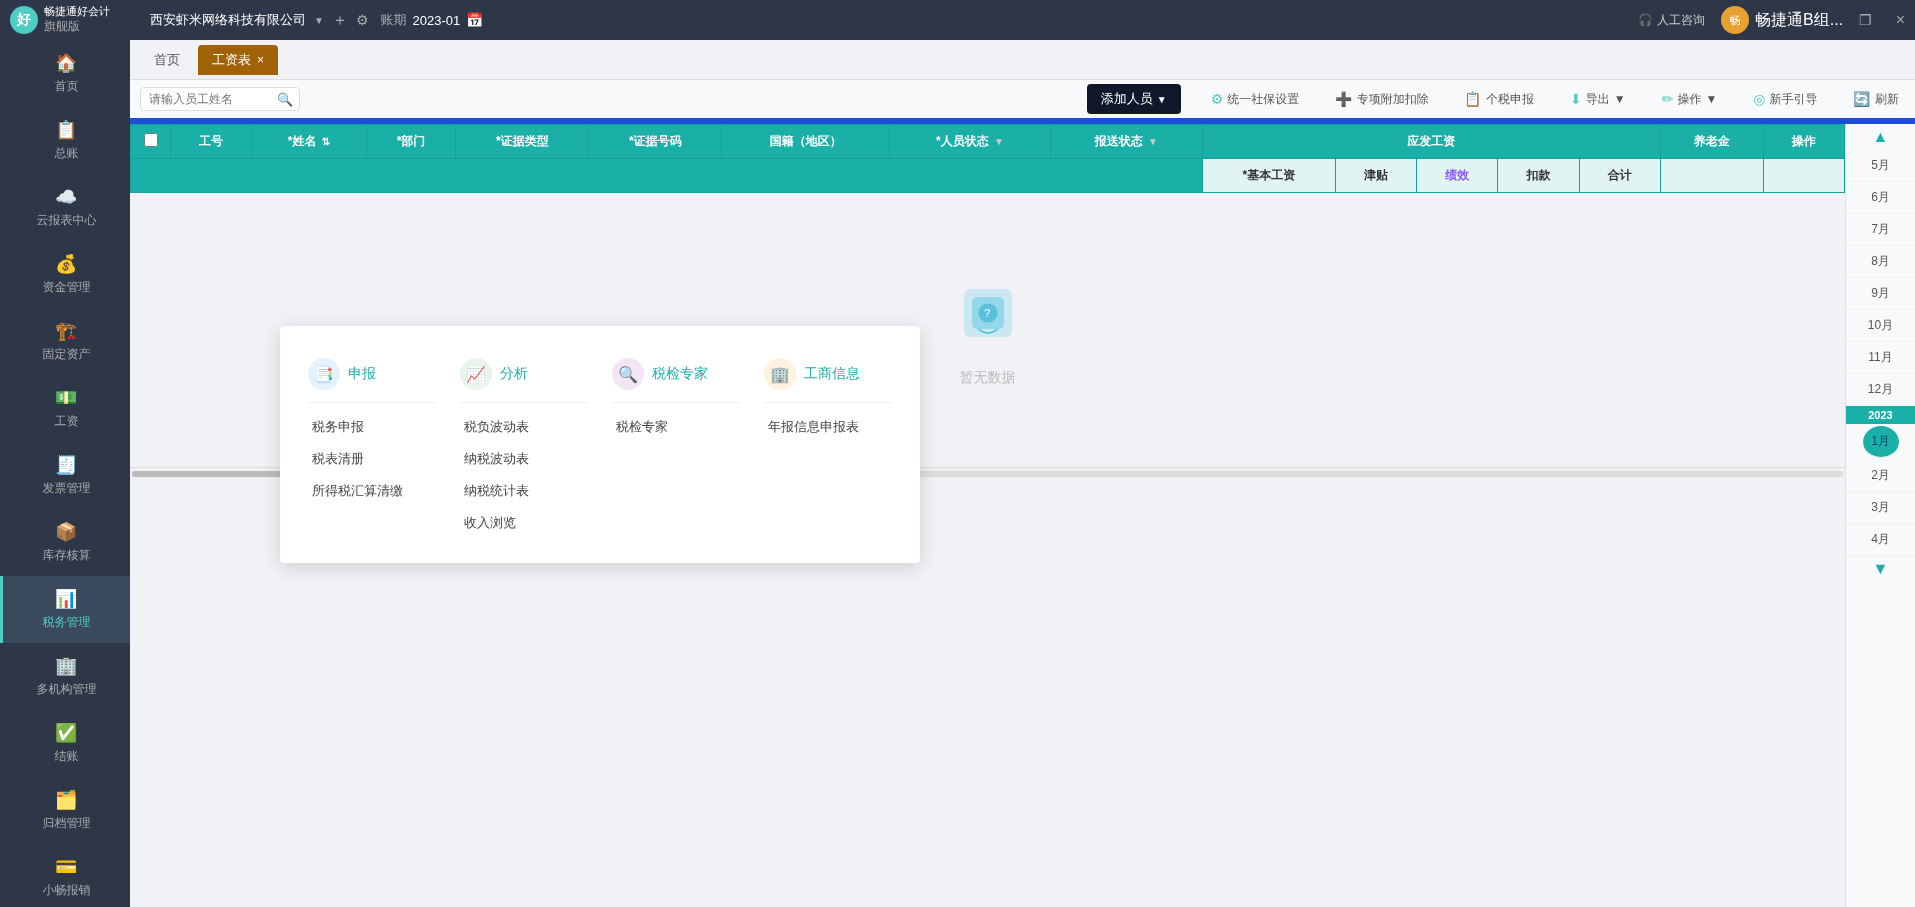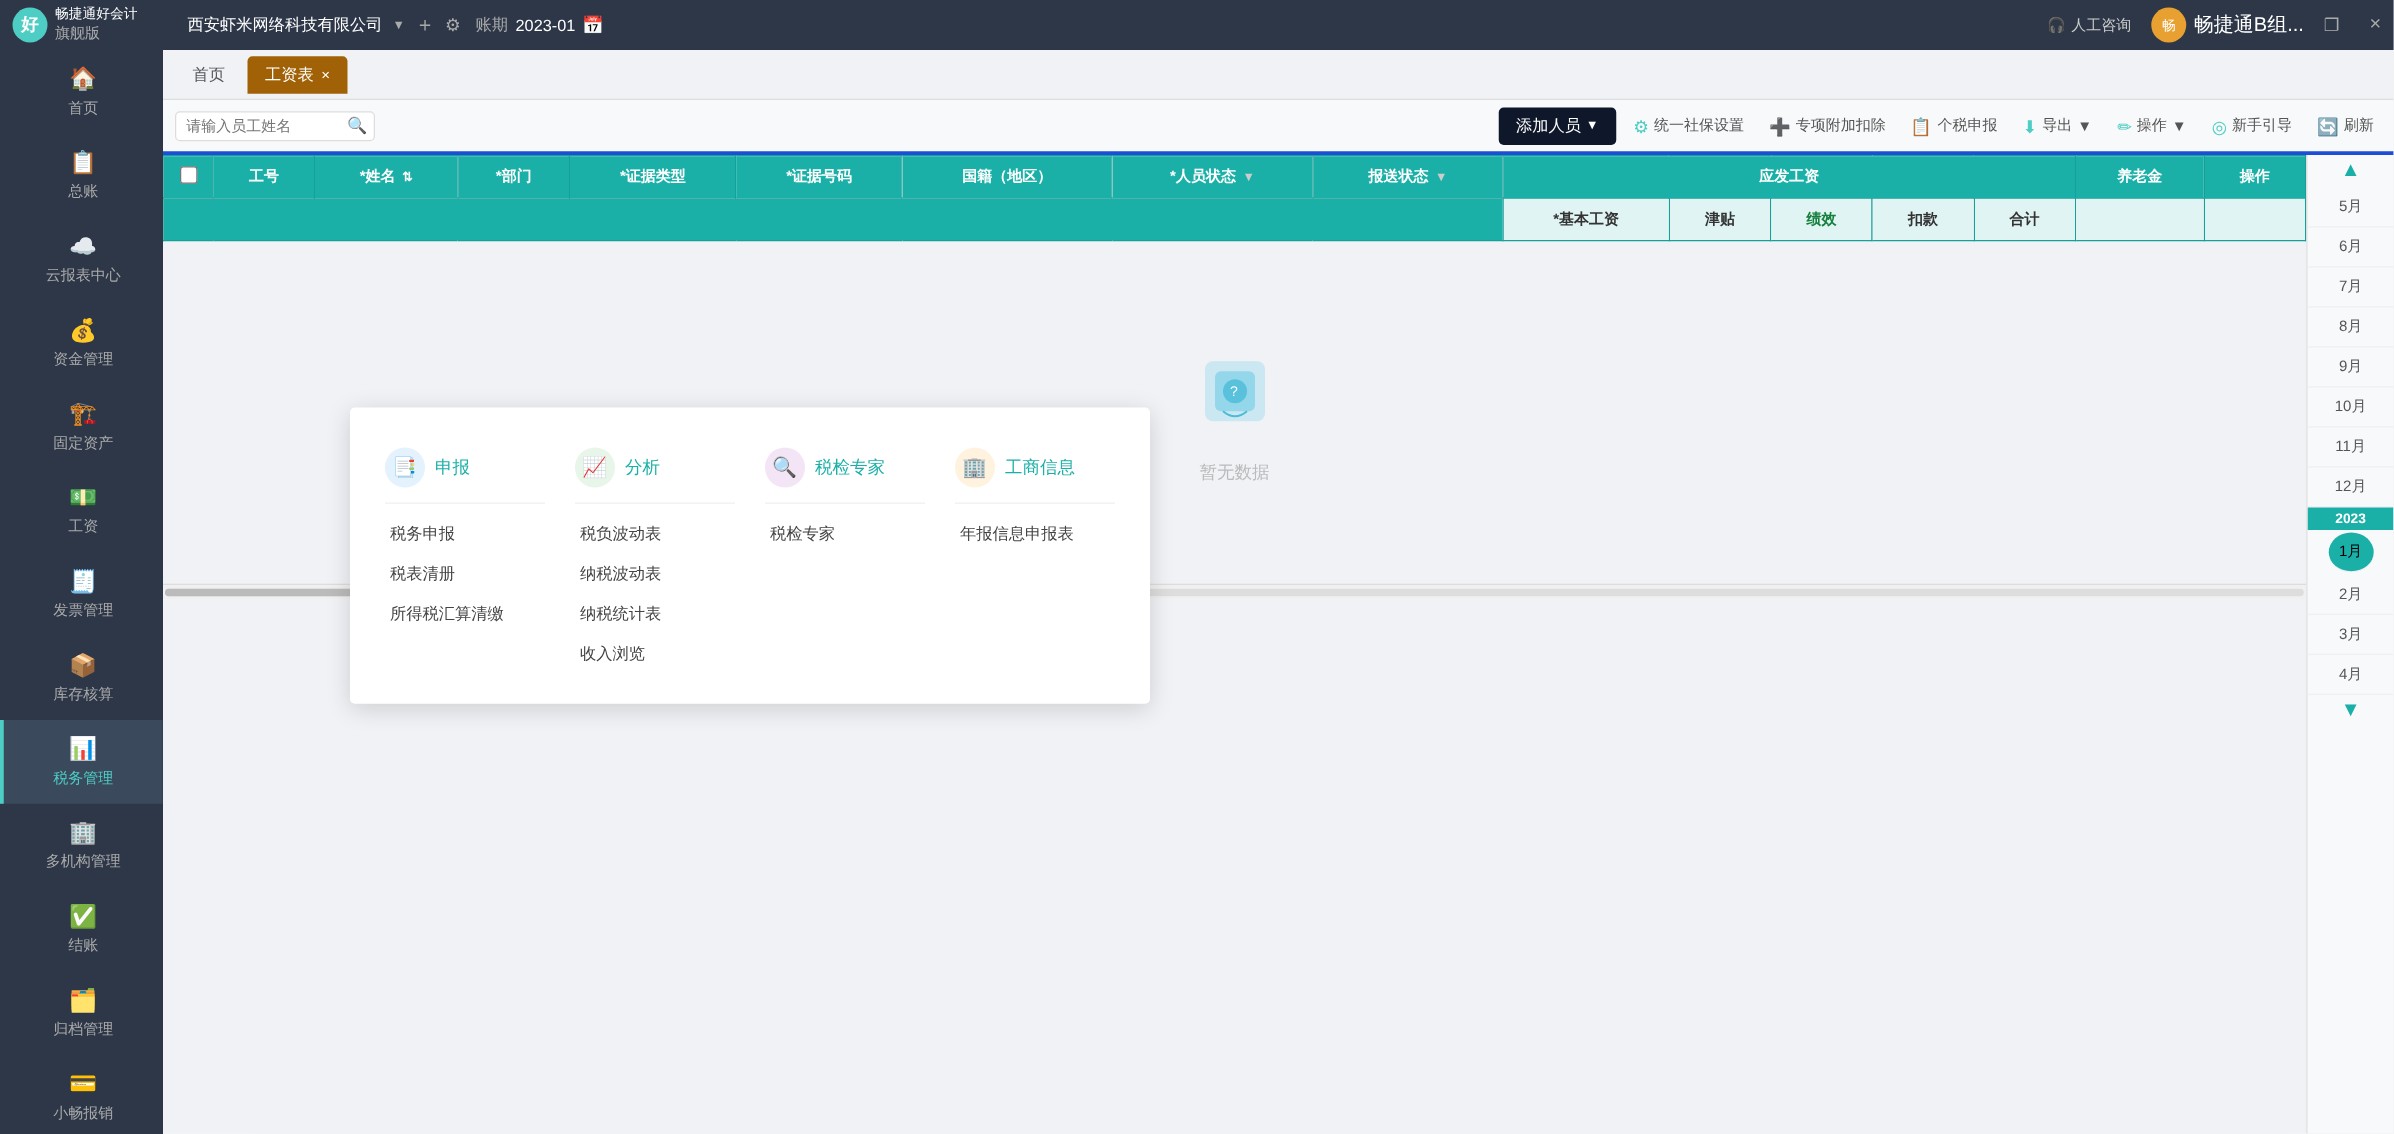"请输入员工姓名" .toolbar { border-bottom: 3px solid #1d4ed8 -> 6px solid #1d4ed8; gap: 8px -> 24px }
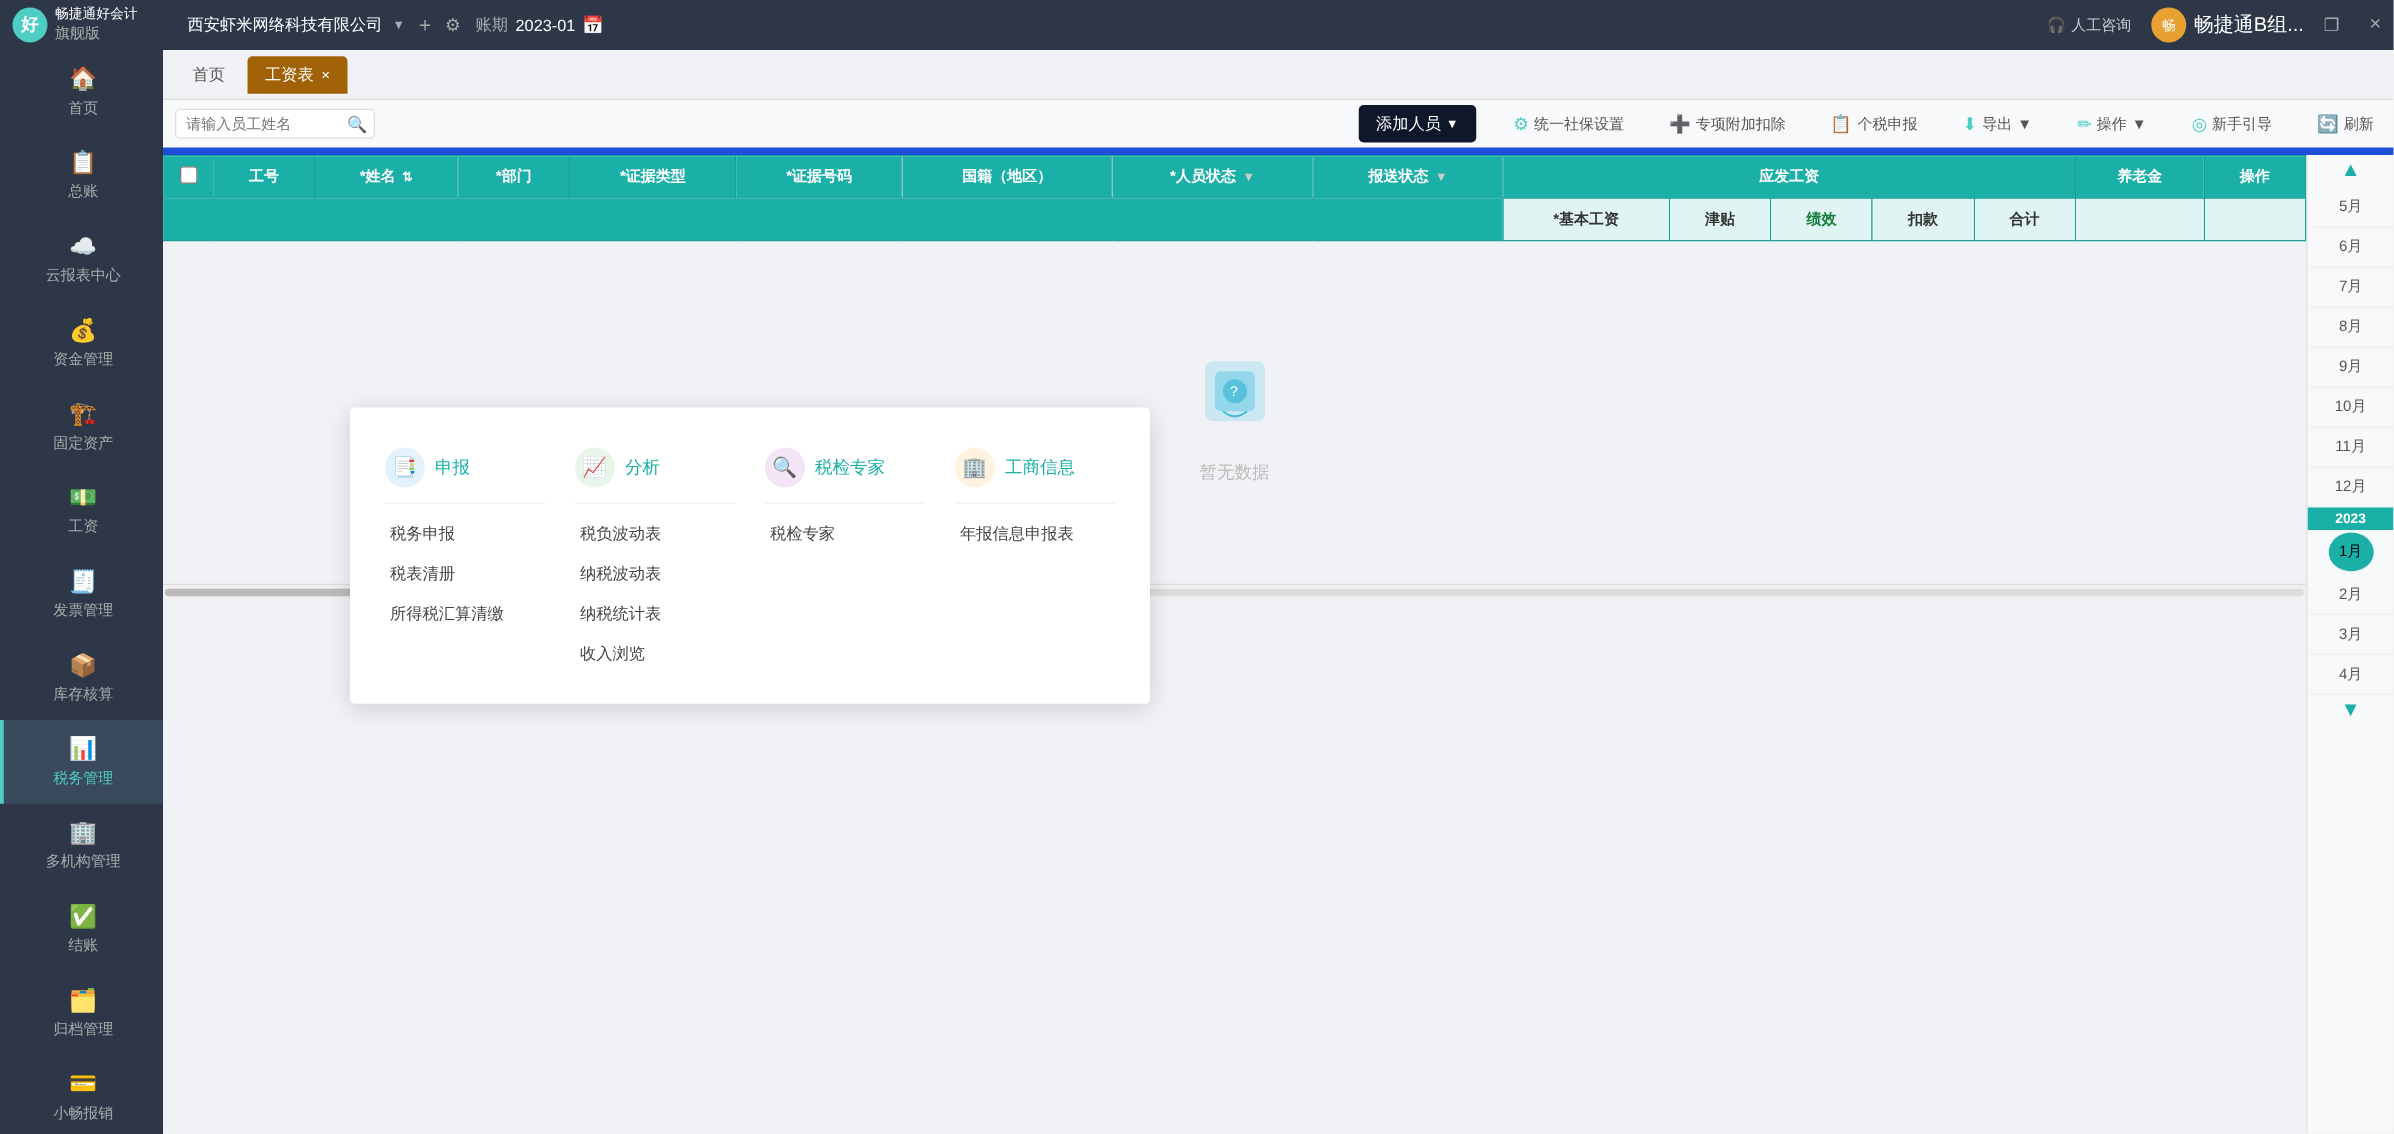"绩效" th { color: #15803d -> #8b5cf6 }
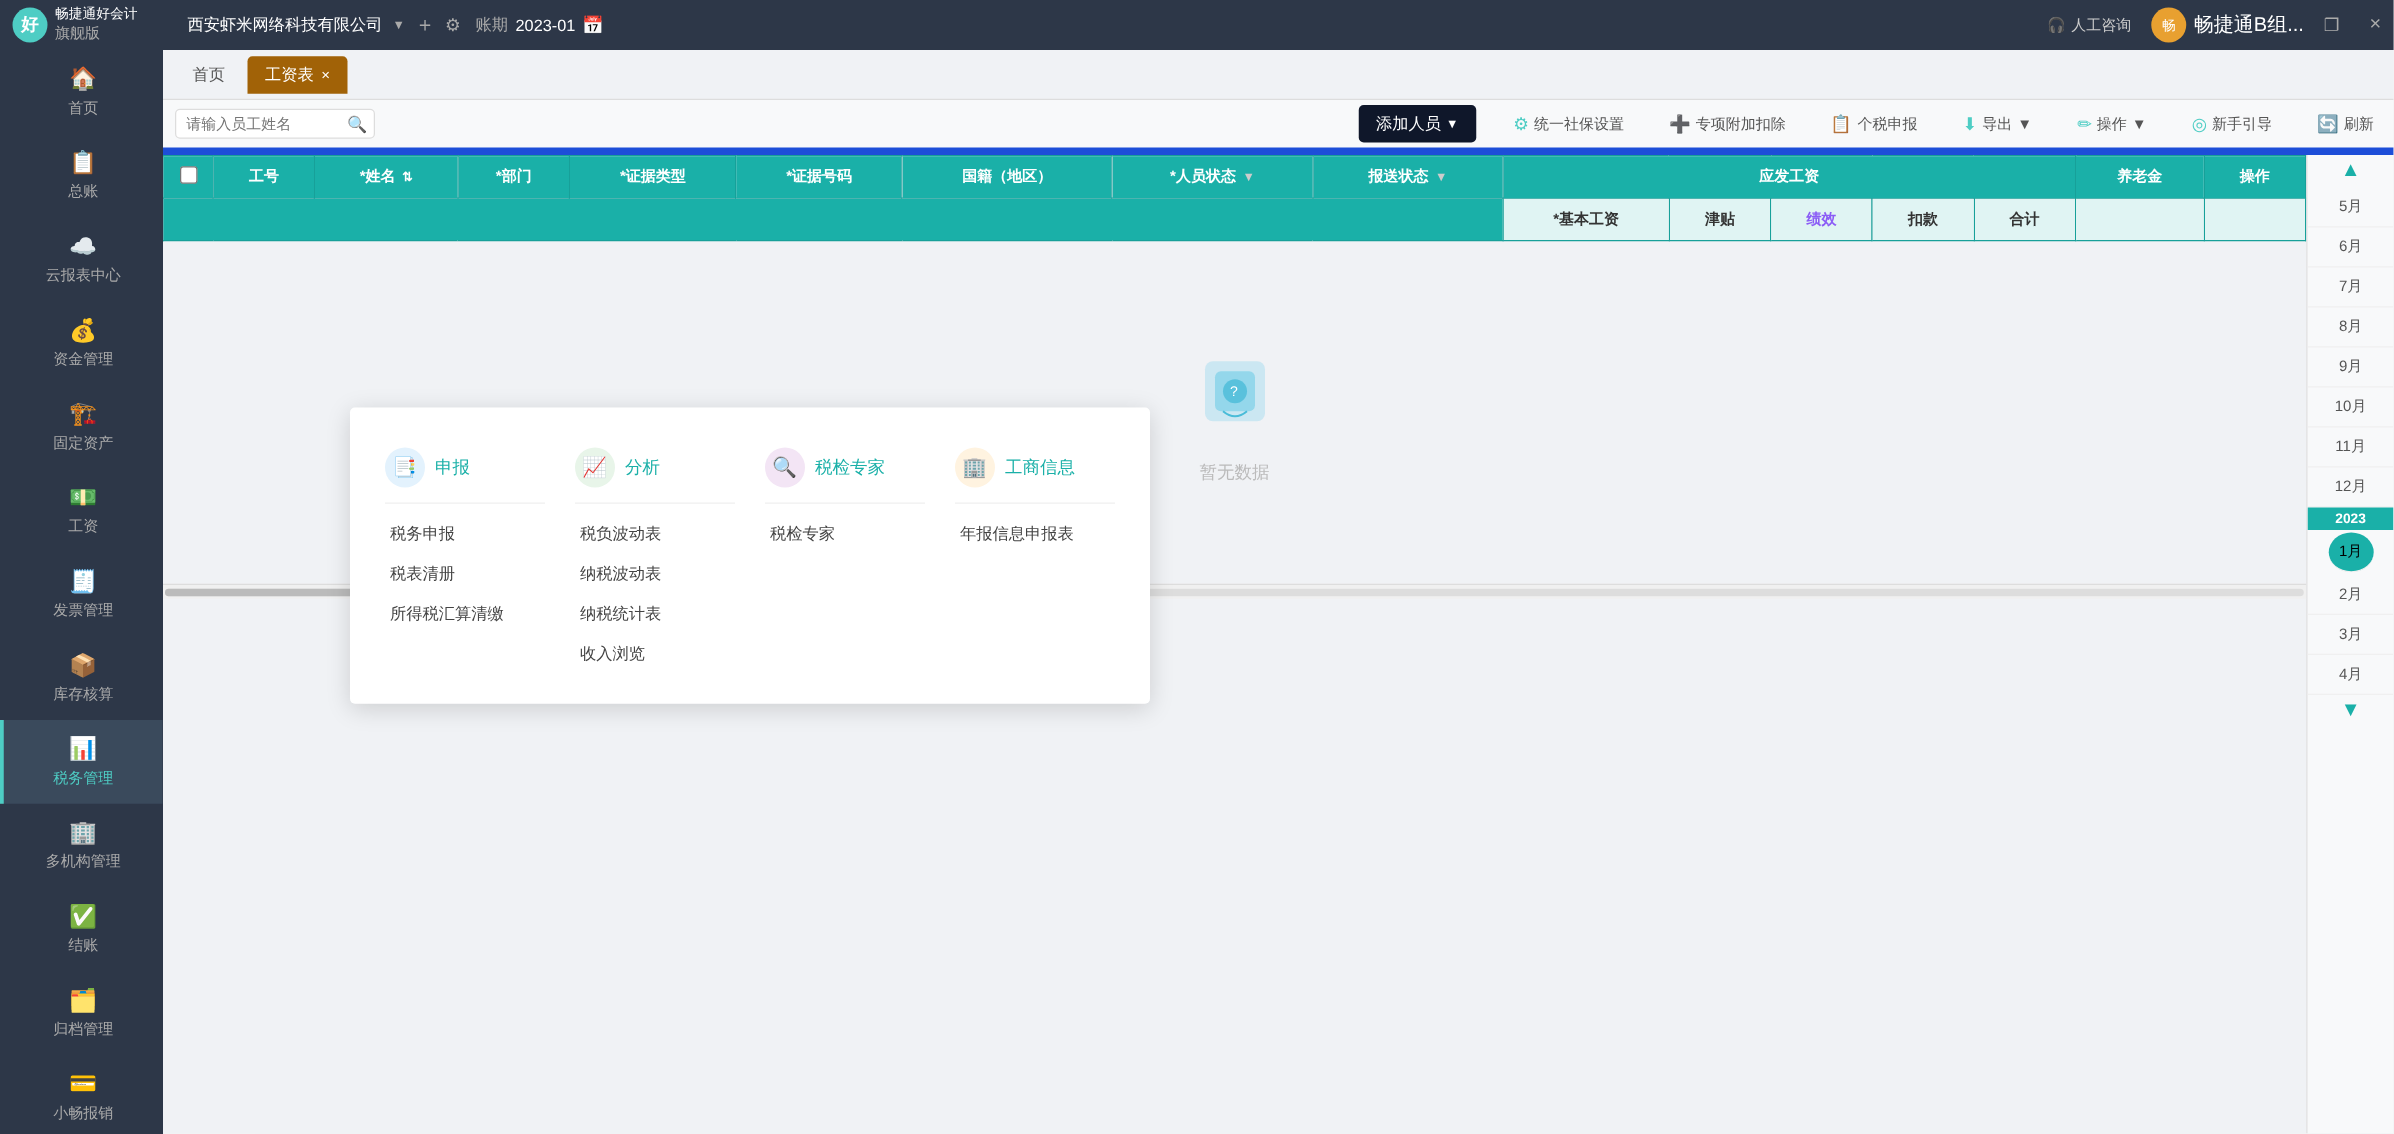"1月" .month-item.active { color: #000000 -> #0c4a6e }
